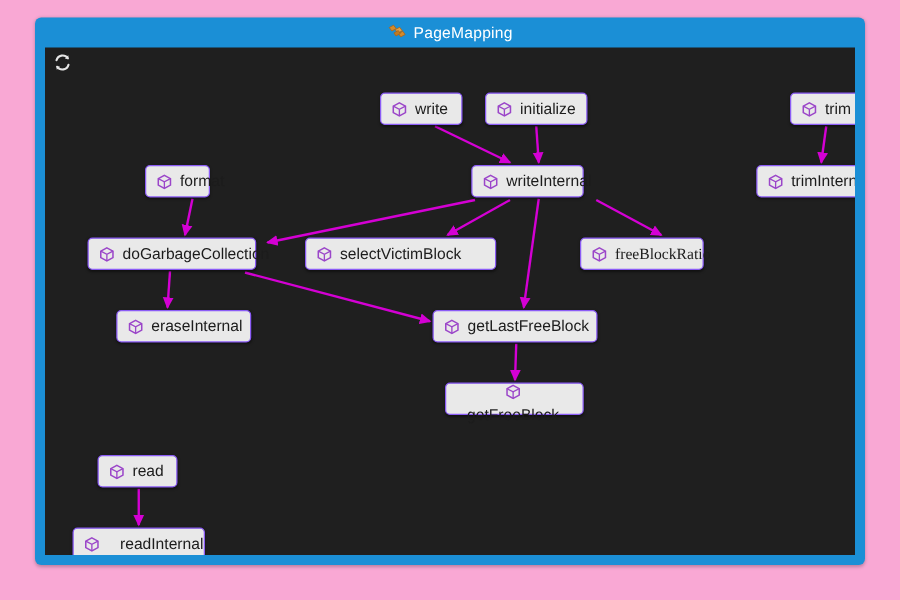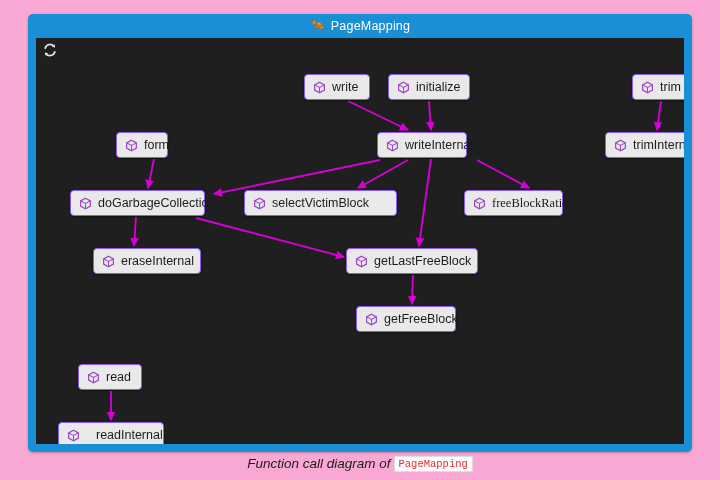"getFreeBlock" div.node { flex-direction: none -> column; width: 100px -> 111px }
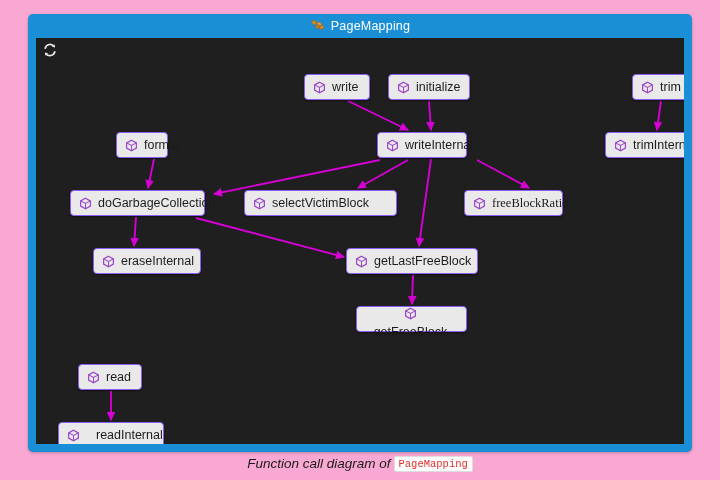"Function call diagram of PageMapping" div.caption { html: <div> <span>Function call diagram of</span><span>PageMapping</span> </div> -> none }
